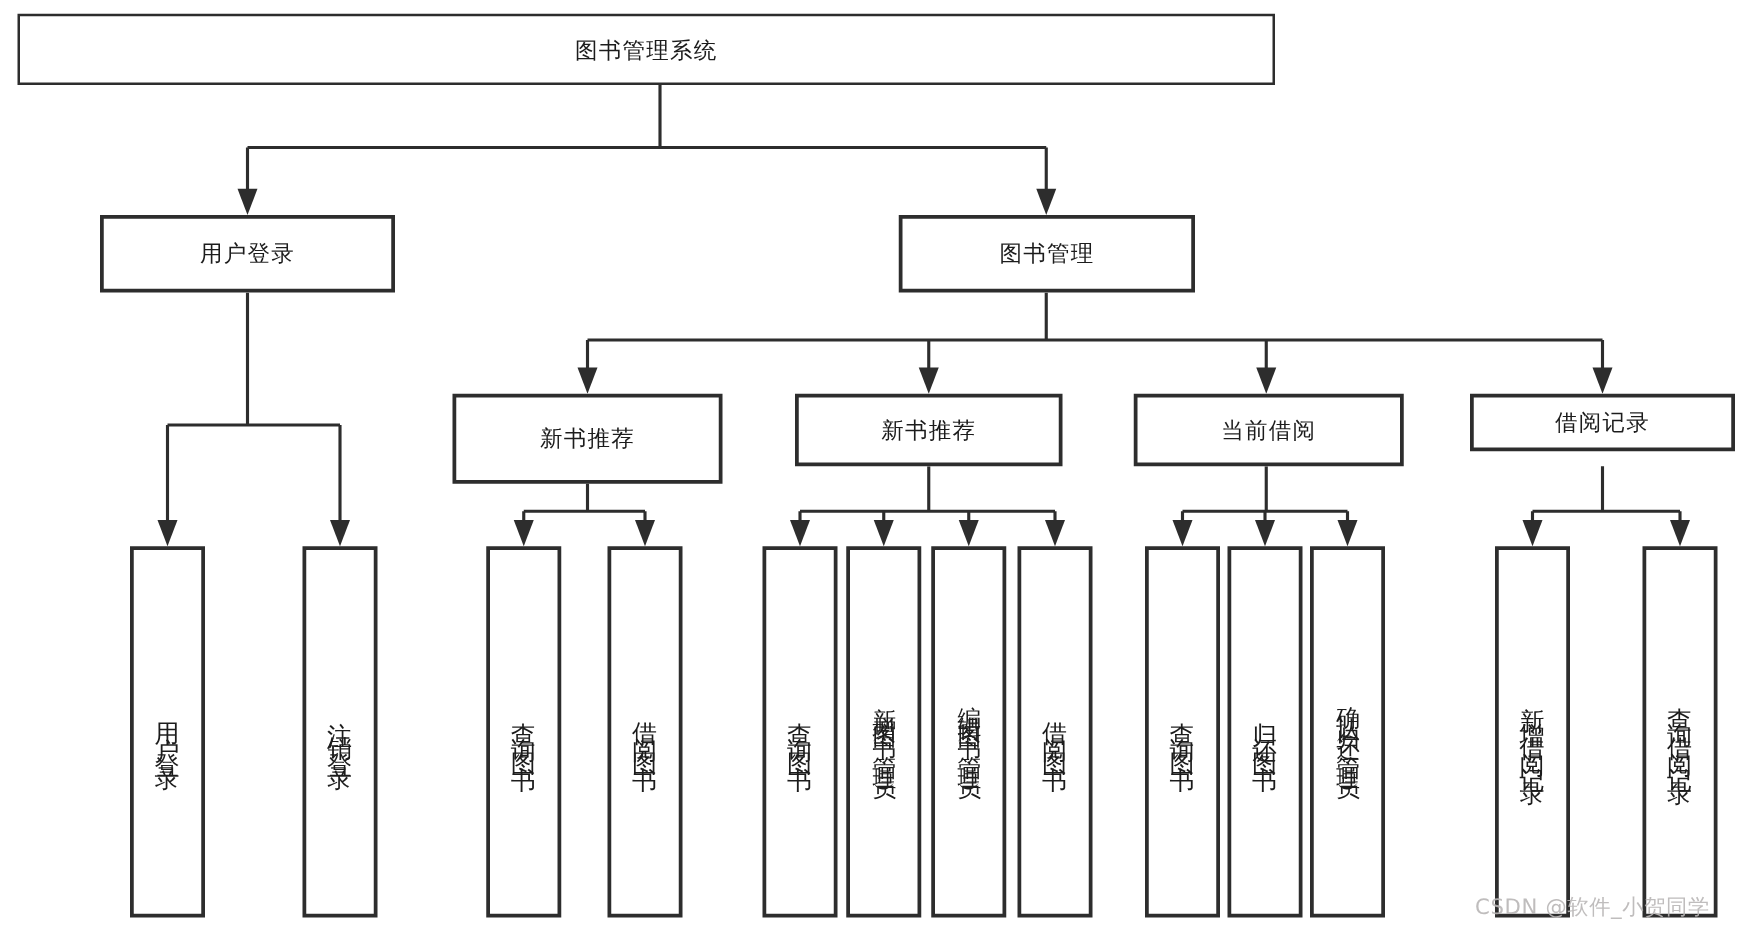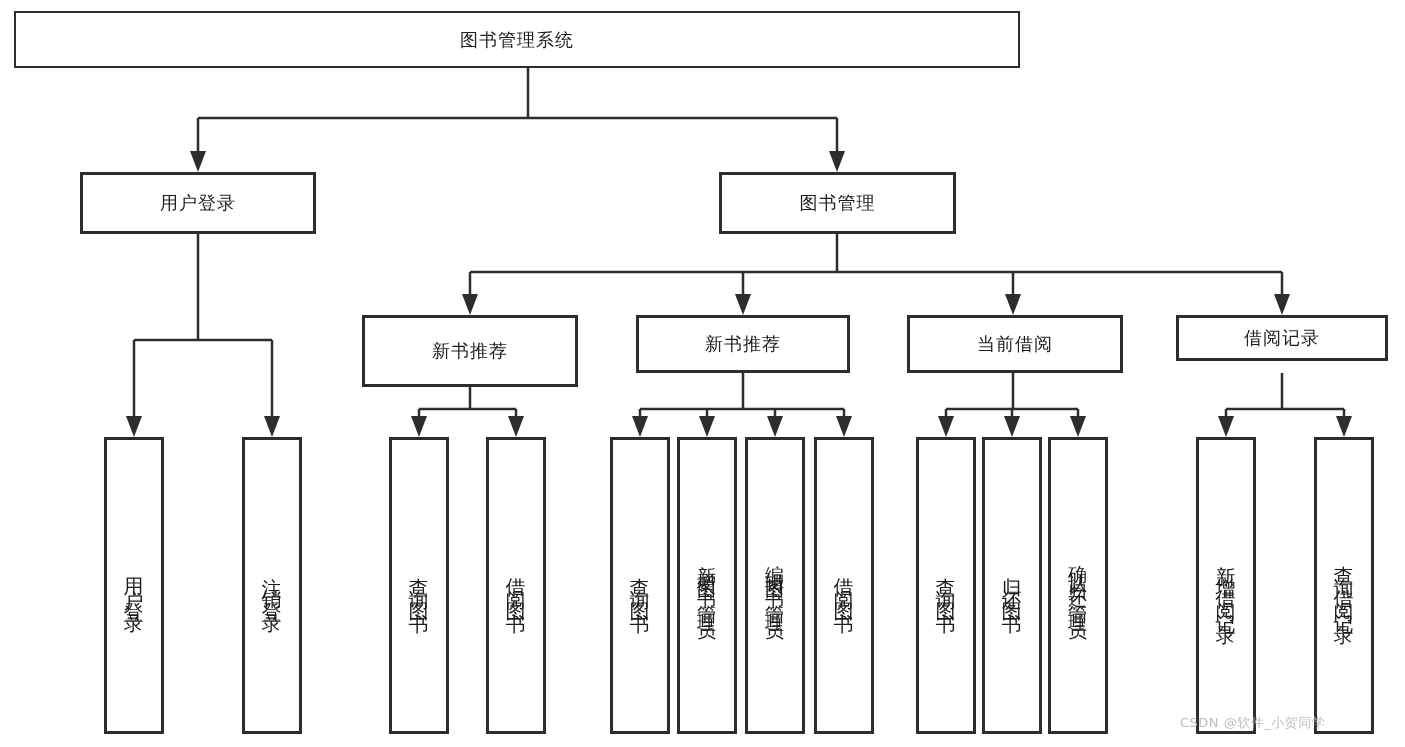"CSDN @软件_小贺同学" .watermark { font-size: 13px -> 17px }
